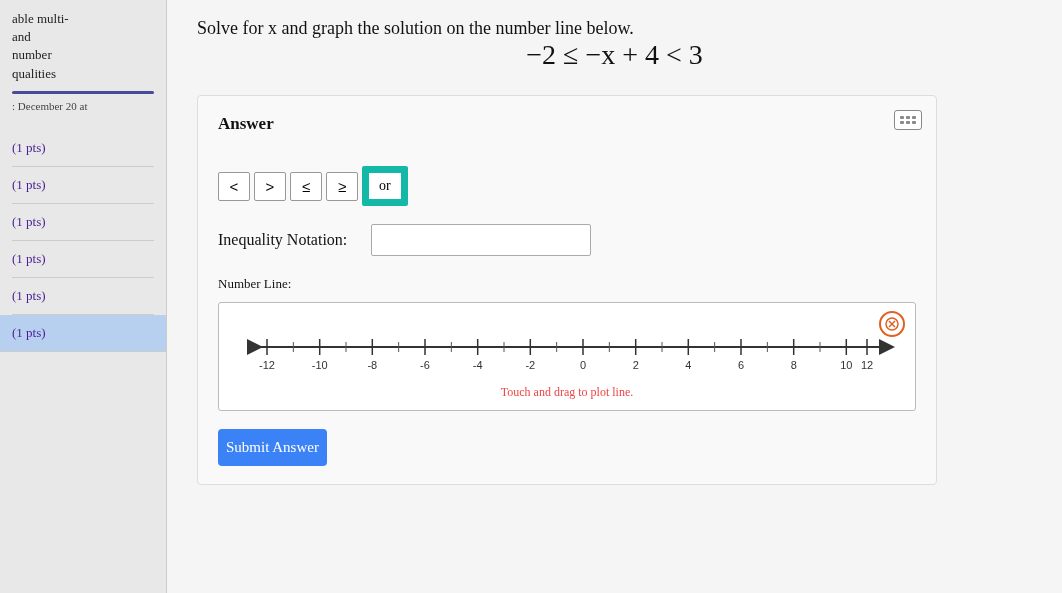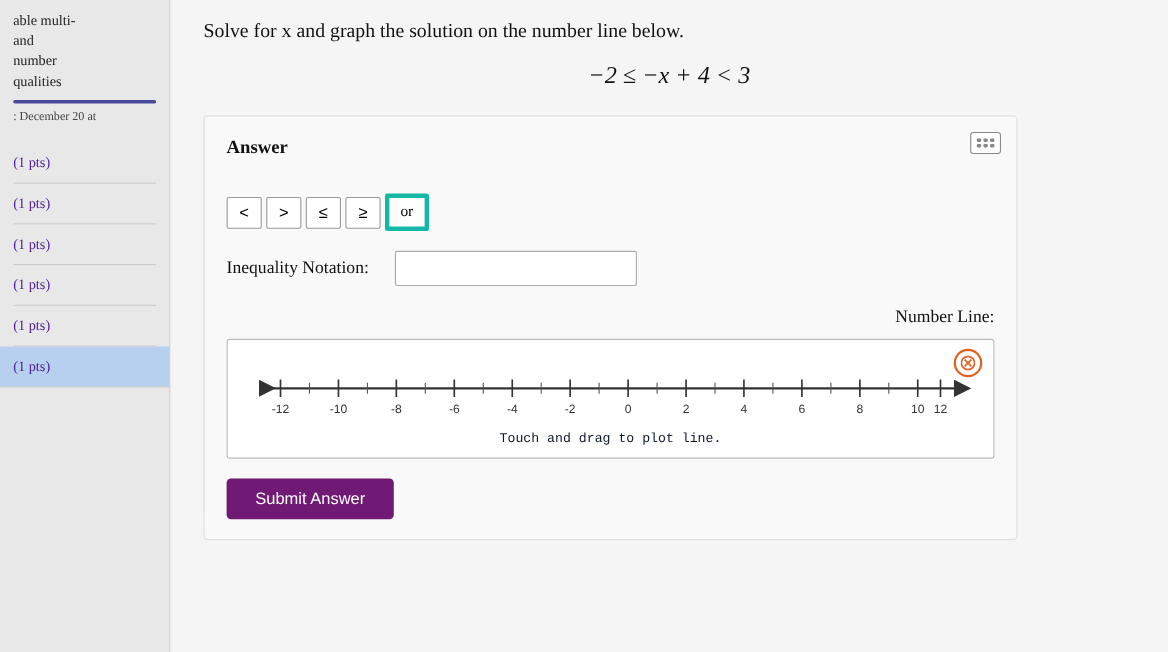"able multi-" .sidebar { width: 155px -> 167px }
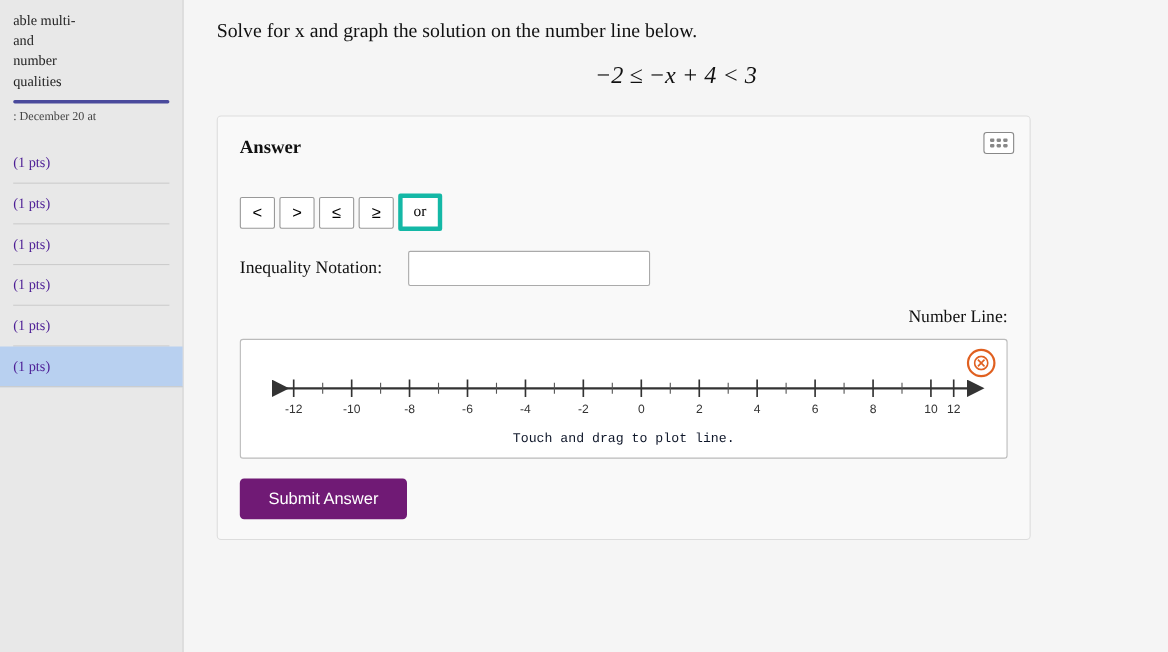"Solve for x and graph" .problem-title { margin-bottom: 16px -> 0 }
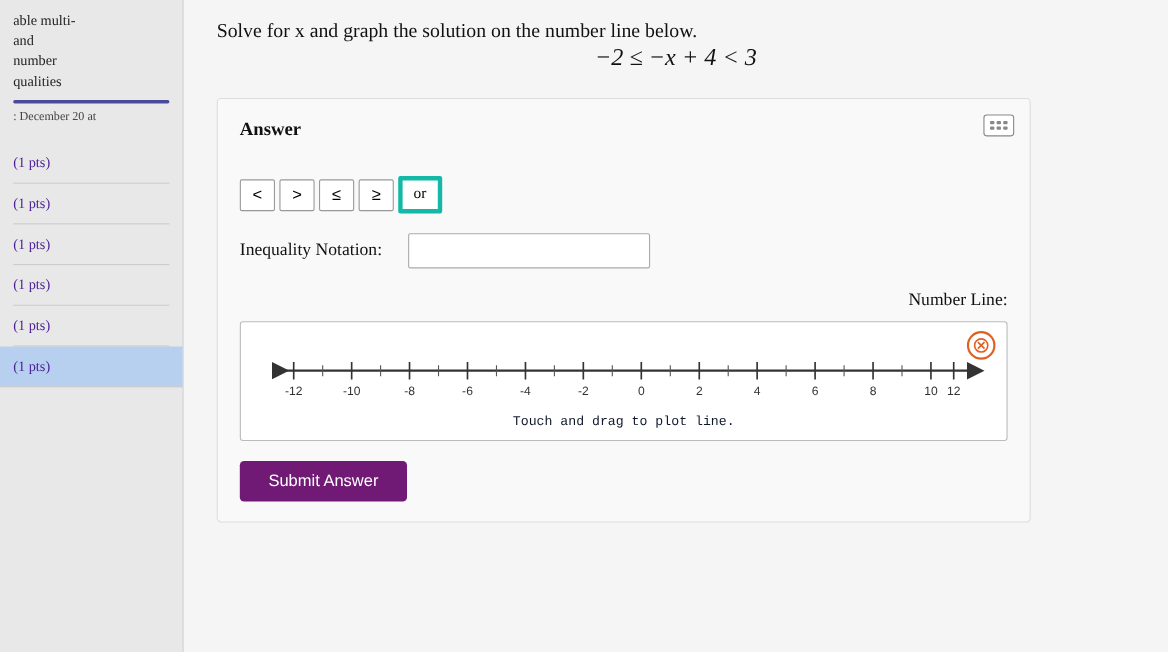"−2 ≤ −x + 4" .equation-display { font-size: 22px -> 28px; font-style: italic -> none }
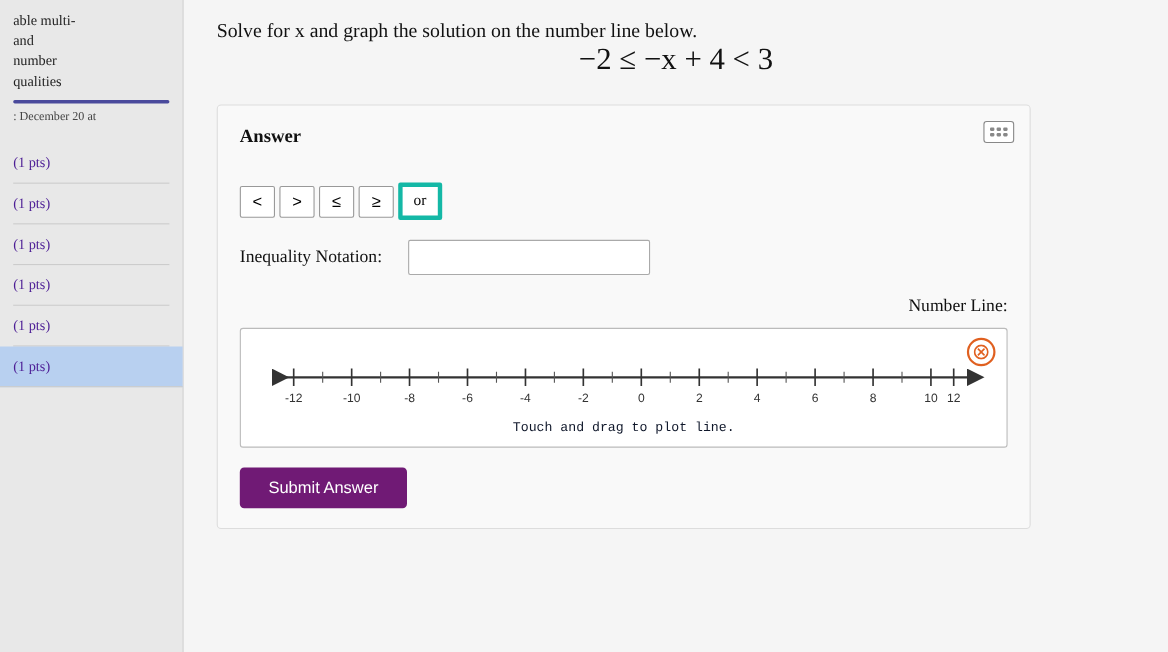"or" .or-label { border: 4px solid #14b8a6 -> 7px solid #14b8a6 }
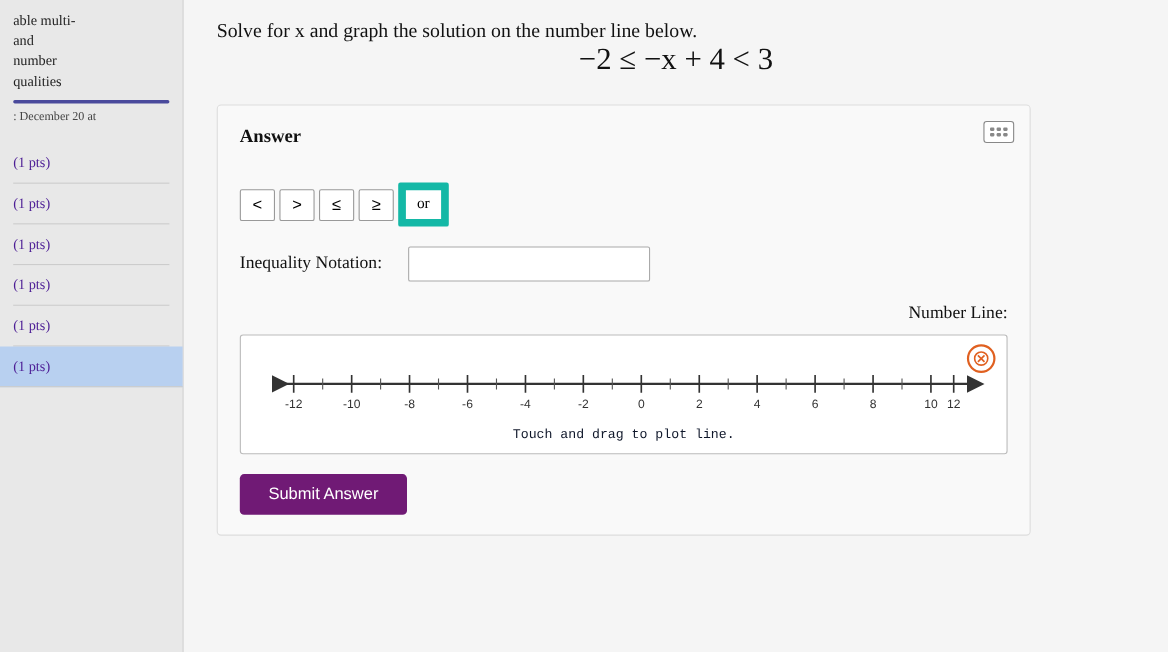"Number Line:" .number-line-label { font-size: 16px -> 13px; text-align: right -> none }
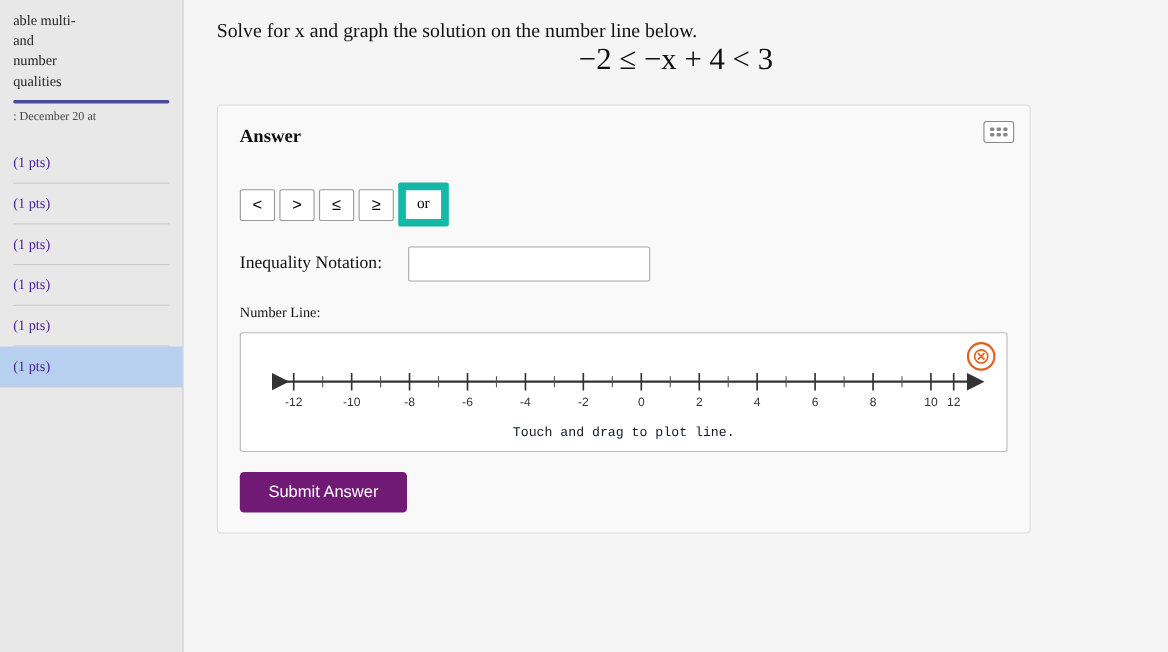"Touch and drag to plot" .nl-caption { color: #0f172a -> #ef4444; font-family: Liberation Mono, monospace -> Liberation Serif, serif }
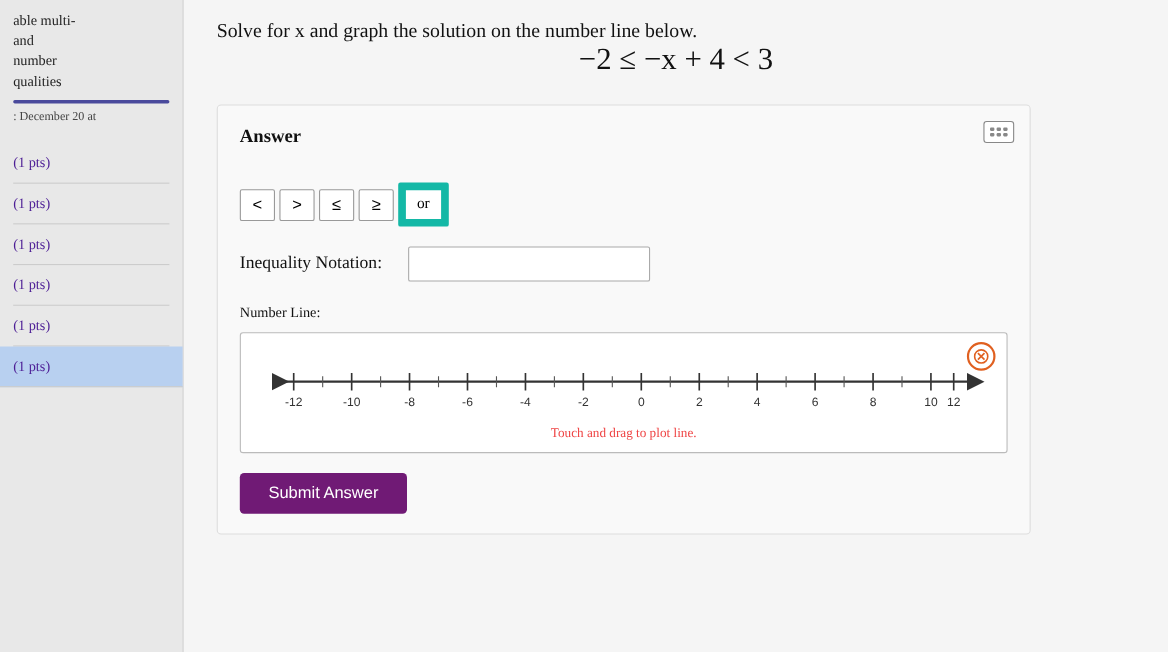"Submit Answer" .submit-btn { background: #701a75 -> #3b82f6; font-family: Liberation Sans, sans-serif -> Liberation Serif, serif; padding: 10px 26px -> 10px 8px }
